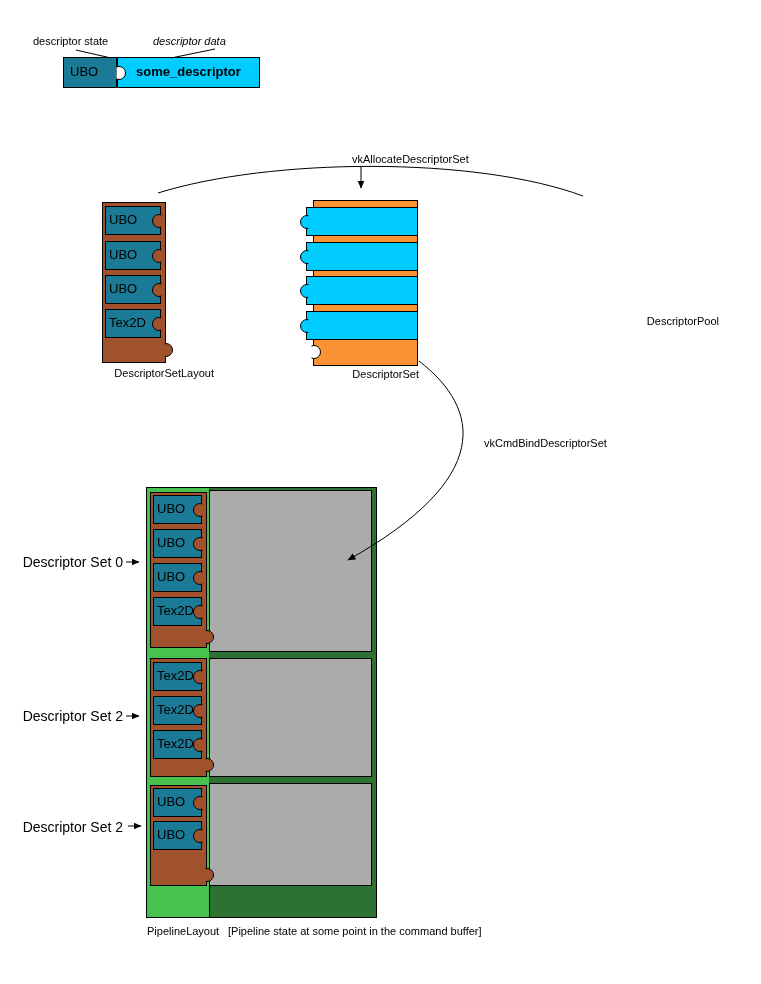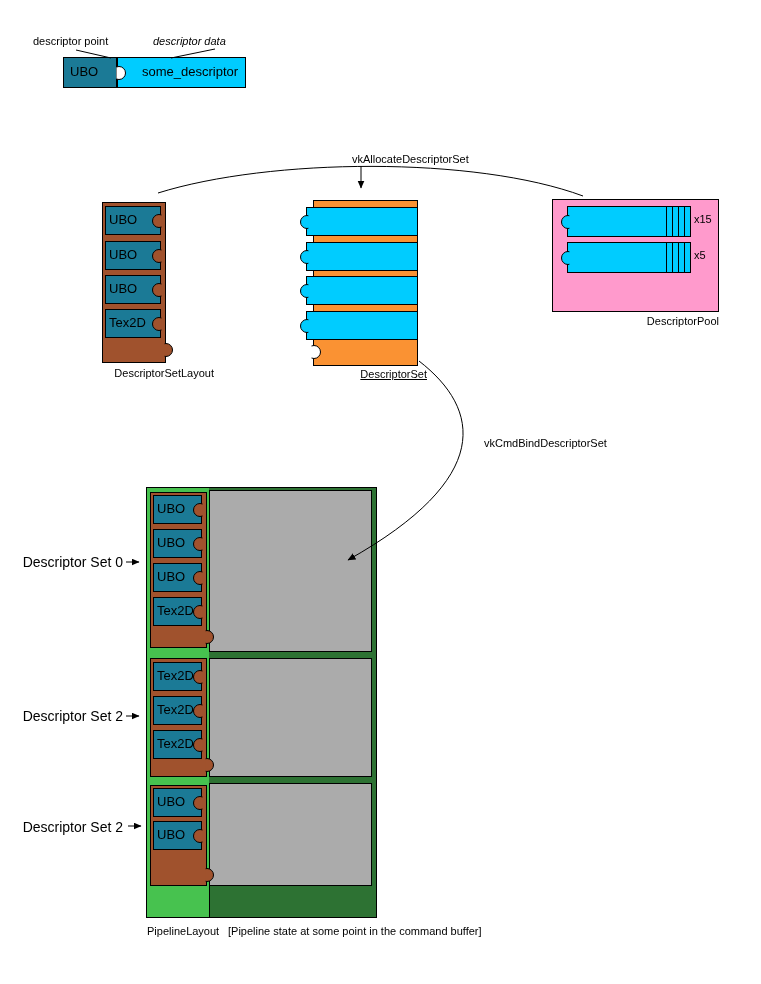"descriptor point" div.ann { text: point -> state }
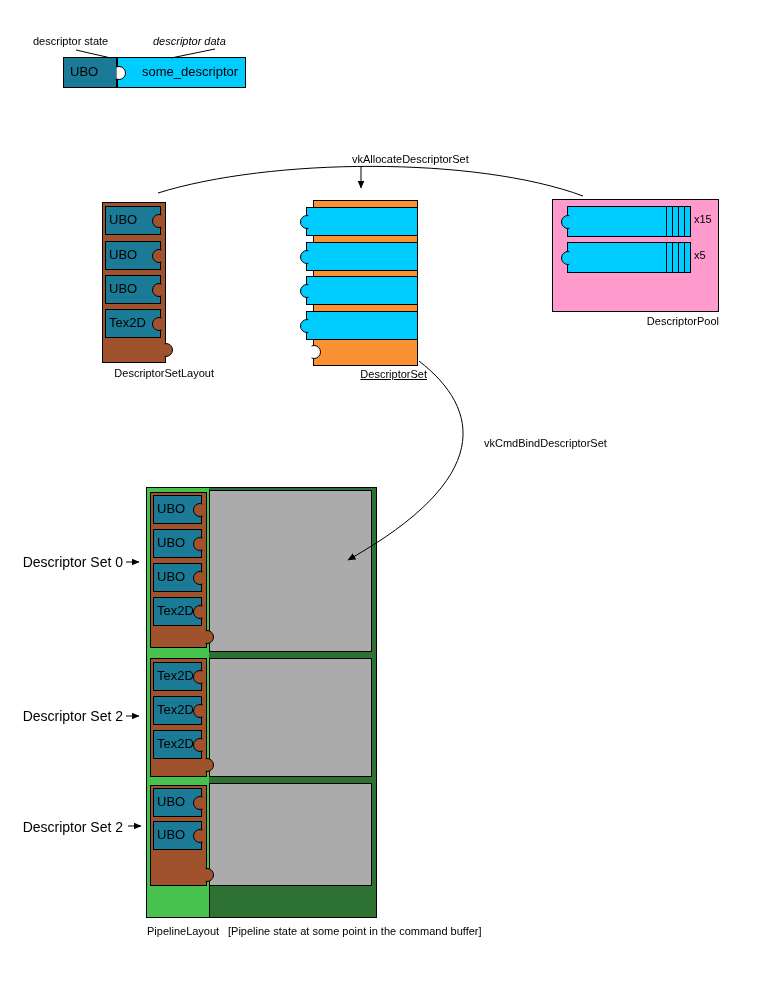"some_descriptor" div.box { font-weight: none -> bold; padding-left: 24px -> 18px; width: 129px -> 143px }
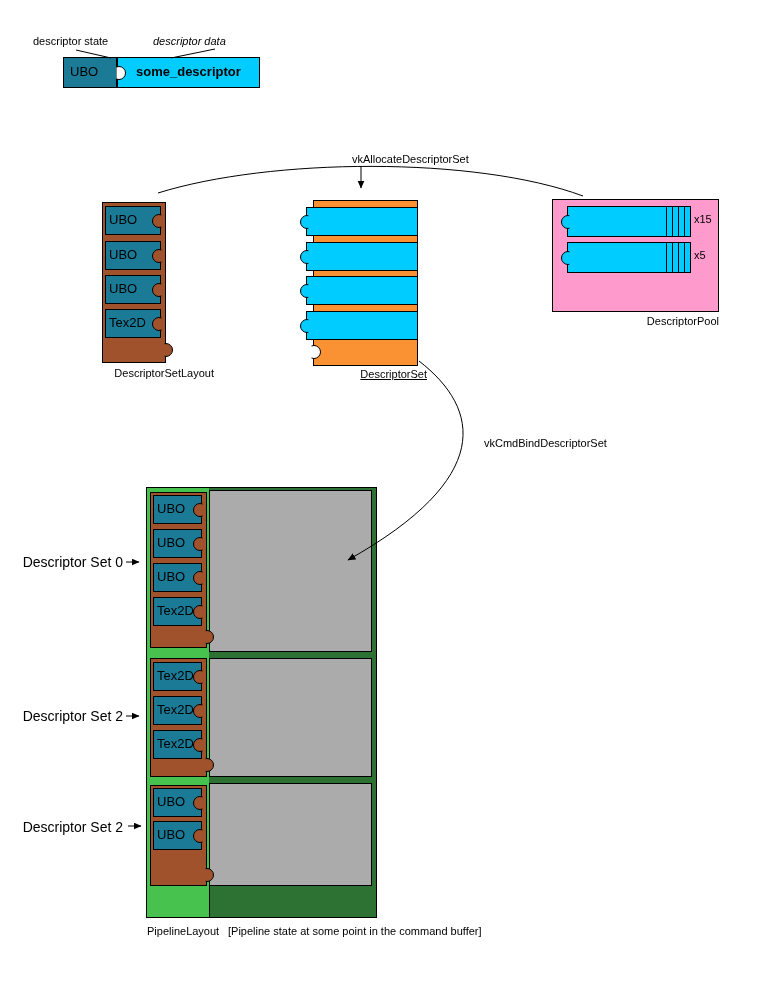"x15" div.box { html: <div> <div> <span></span> <span></span> </div> <div> <span></span> <span></span> </div> <div>x15</div> <div>x5</div> </div> -> none }
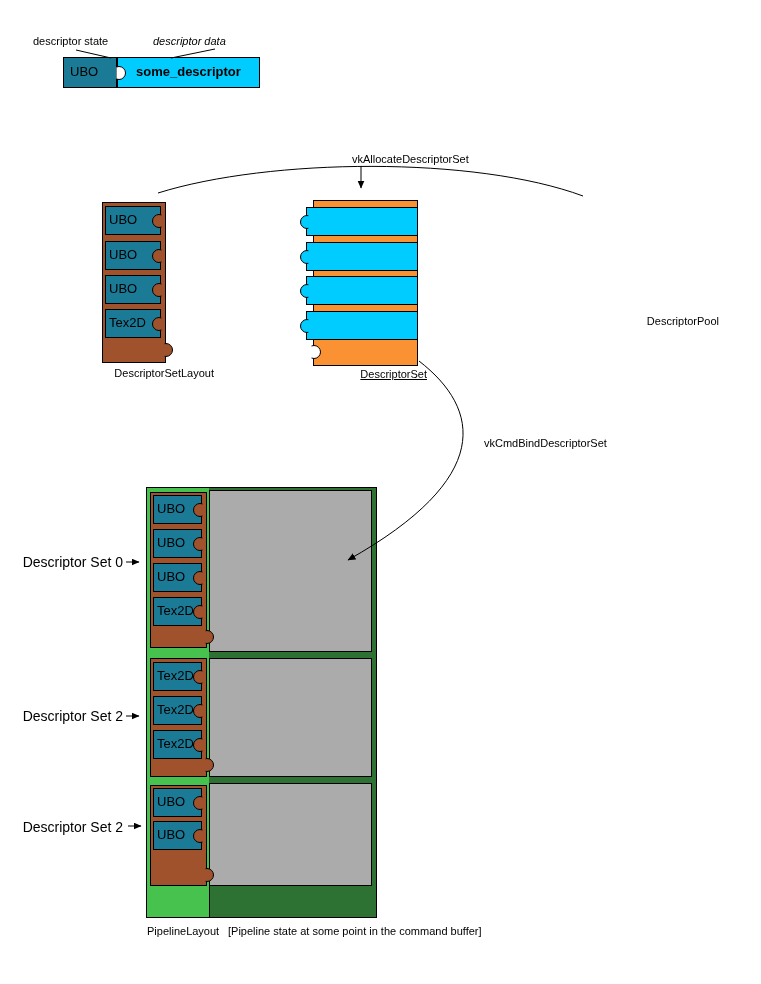"DescriptorSet" div.ann { left: 321px -> 313px; text-decoration: underline -> none }
